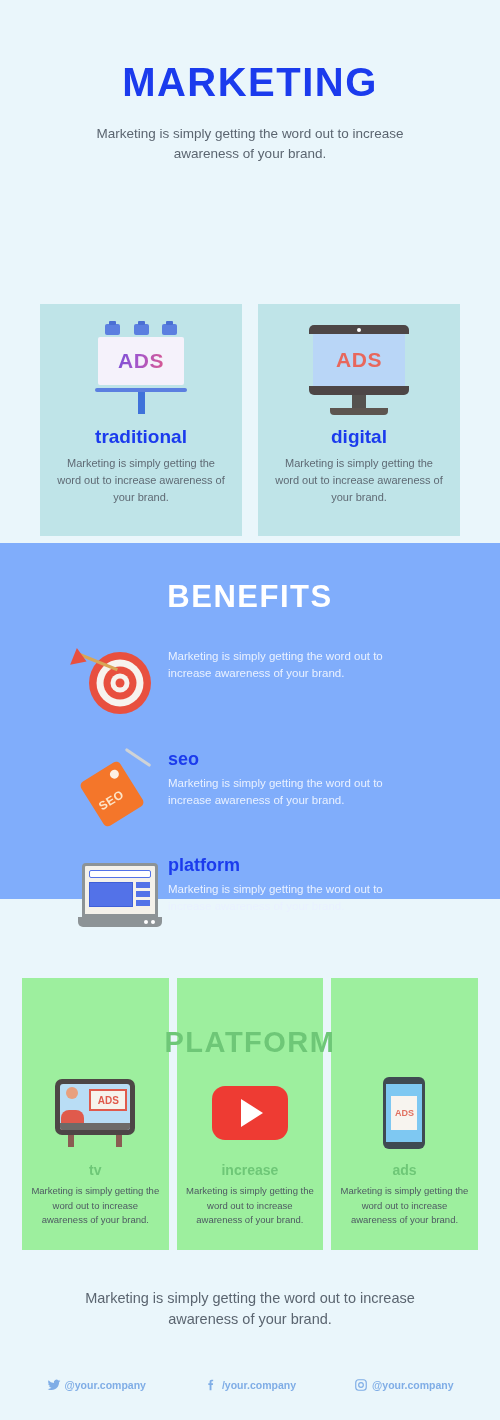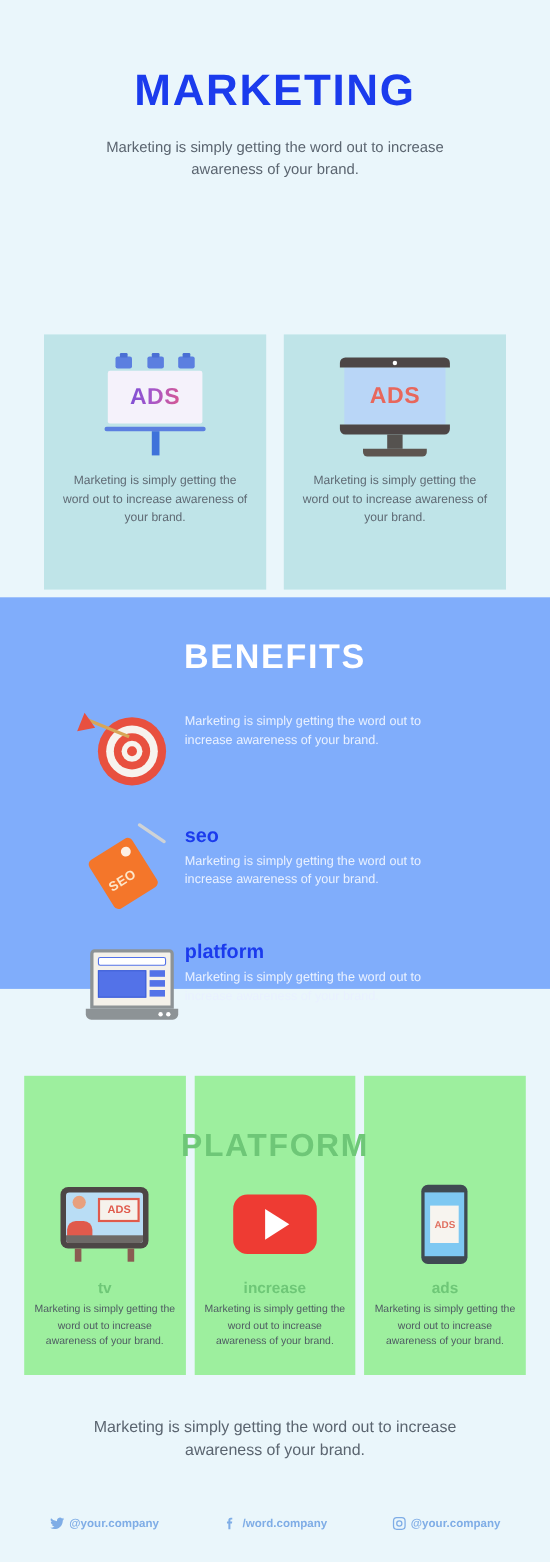"traditional" div.type-name { html: none -> <div>traditional</div> }
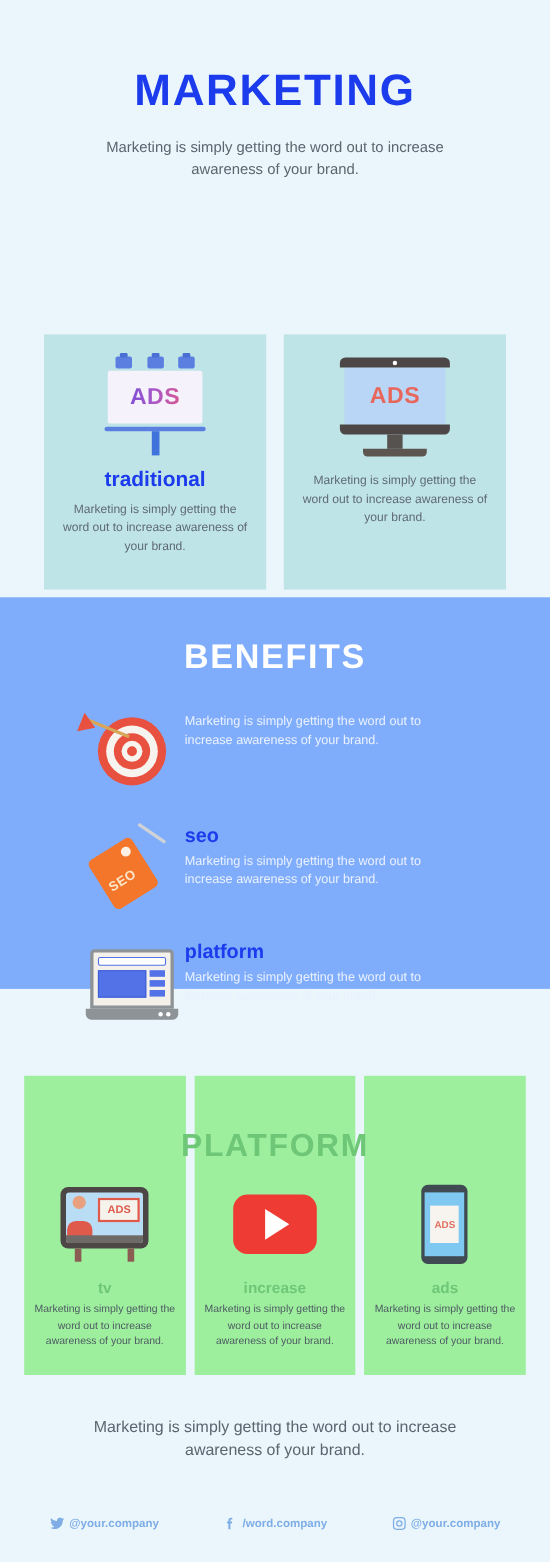"digital" div.type-name { html: none -> <div>digital</div> }
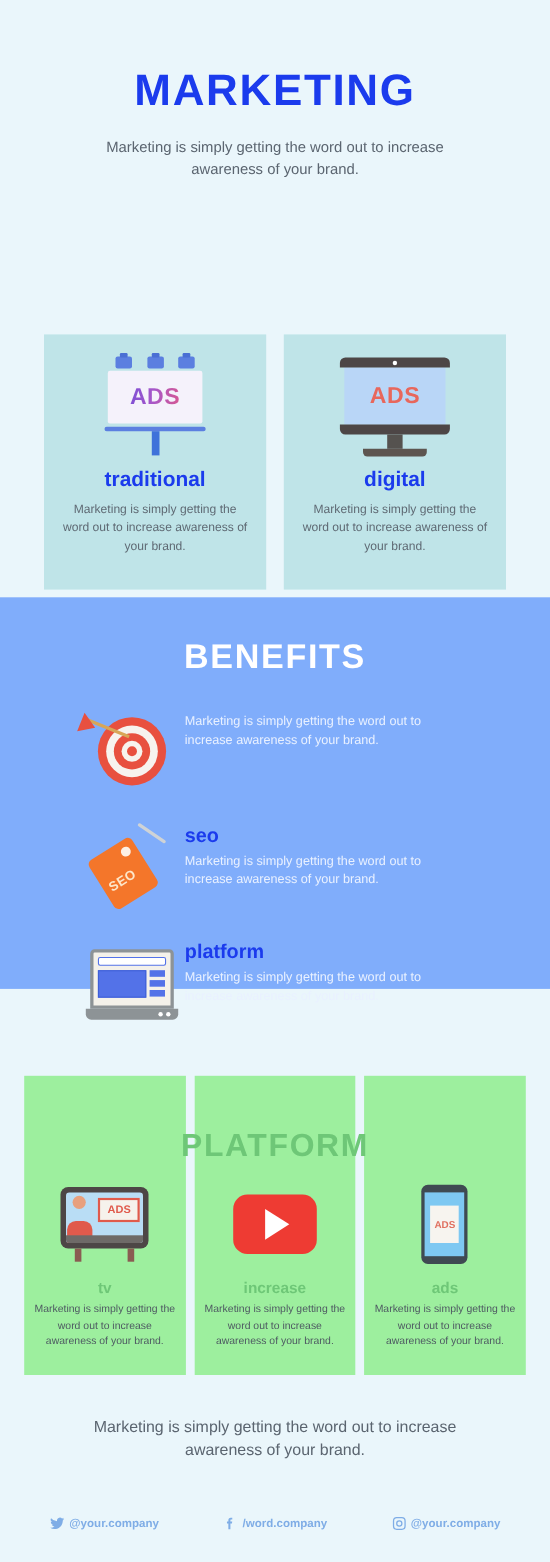"/word.company" span.social-handle { text: /word.company -> /your.company }
